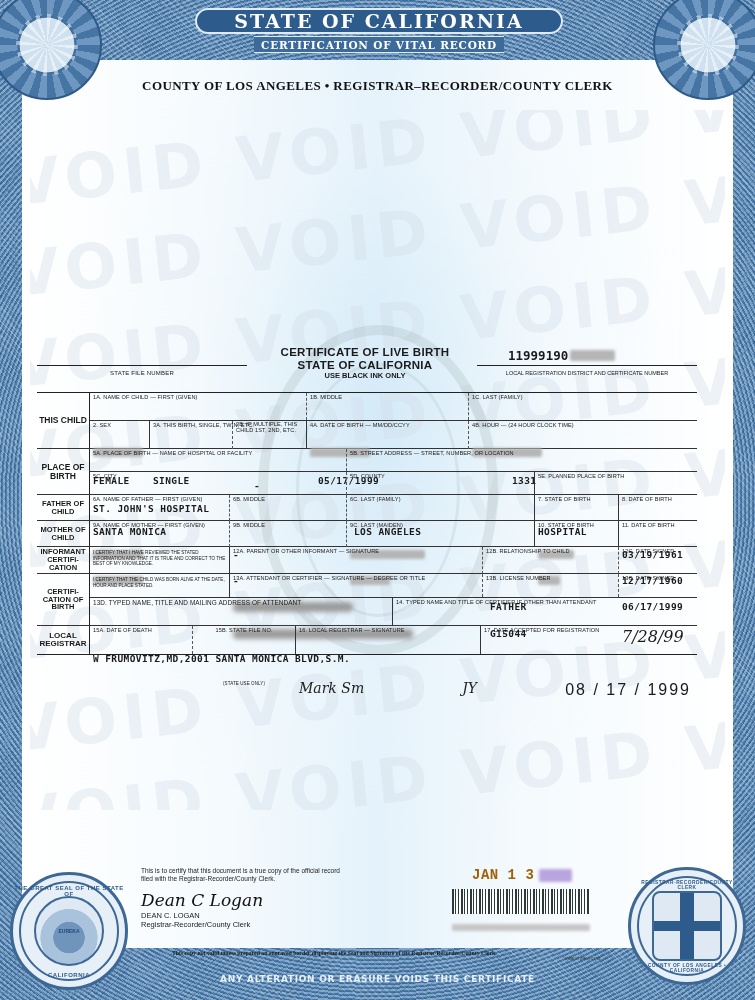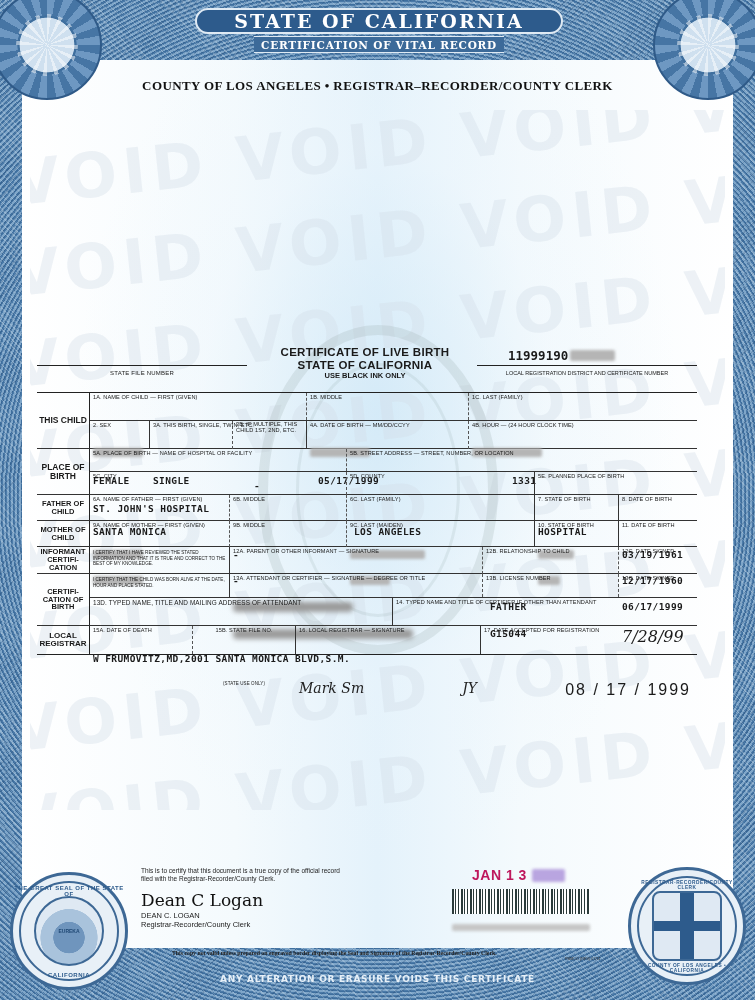"JAN 1 3" .stamp-date { color: #be185d -> #a16207; font-family: Liberation Sans, sans-serif -> Liberation Mono, monospace }
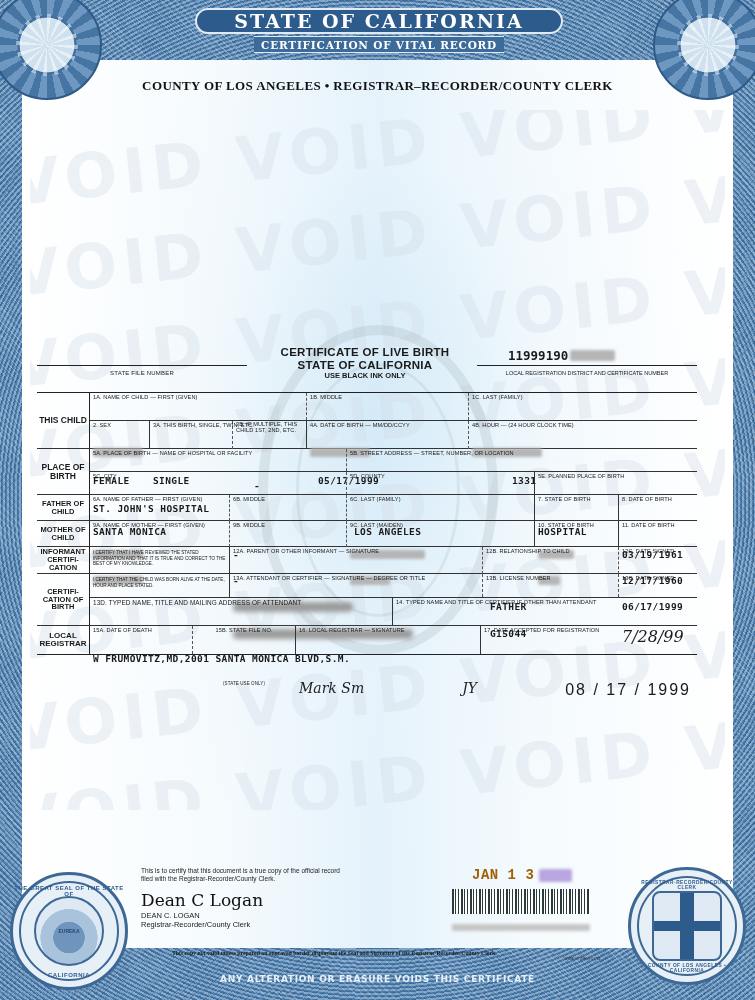"Dean C Logan" .footer-sig { font-style: none -> italic }
